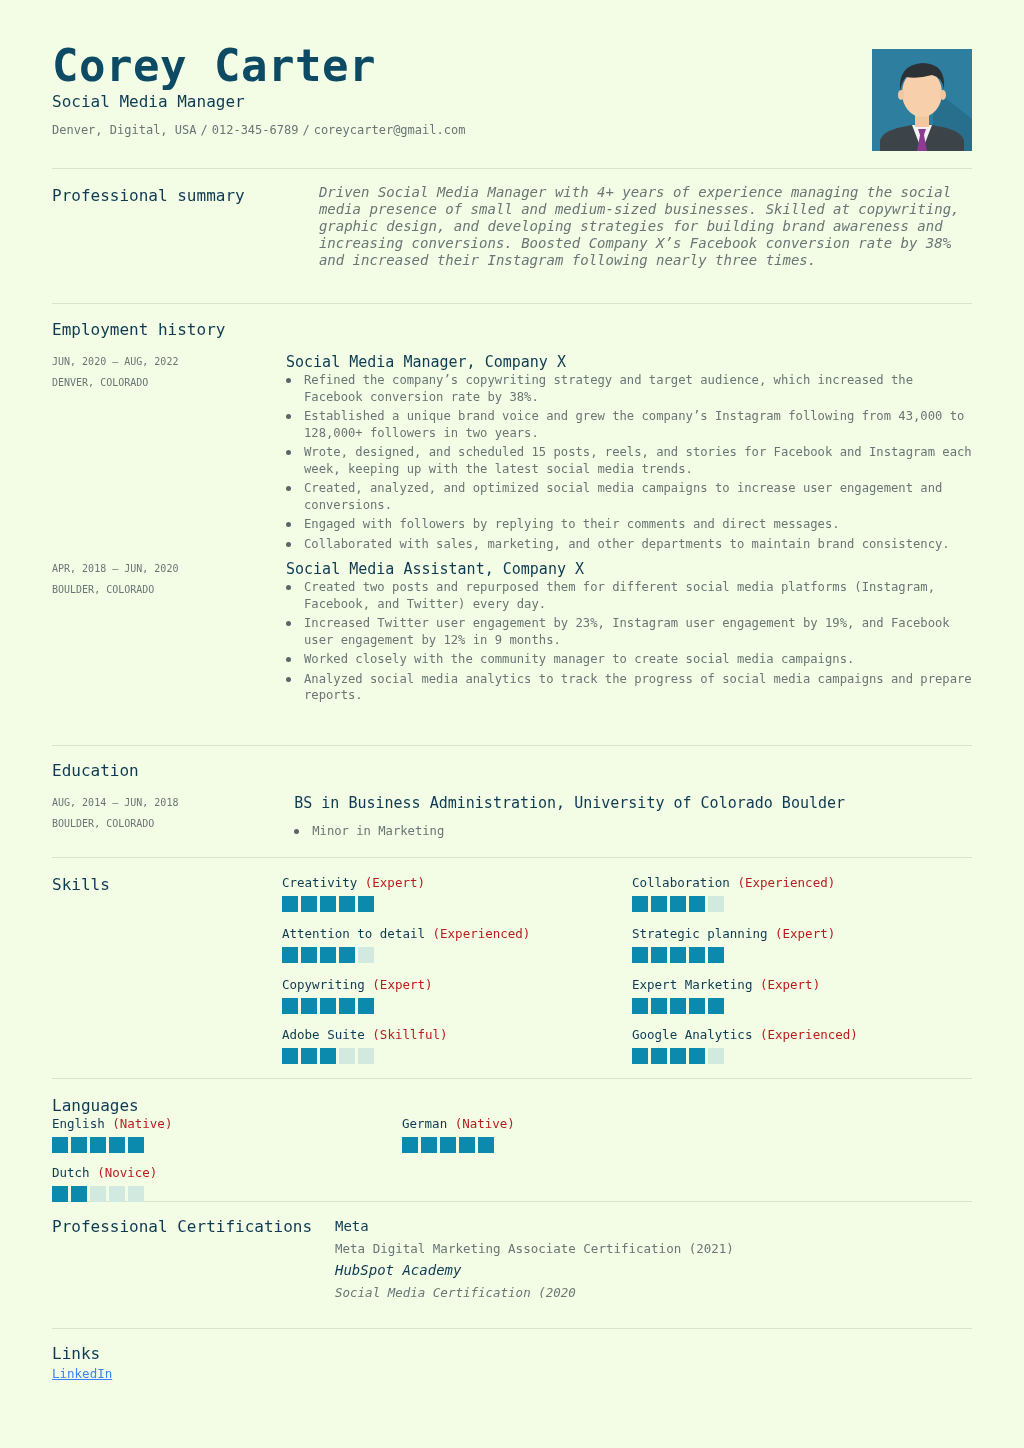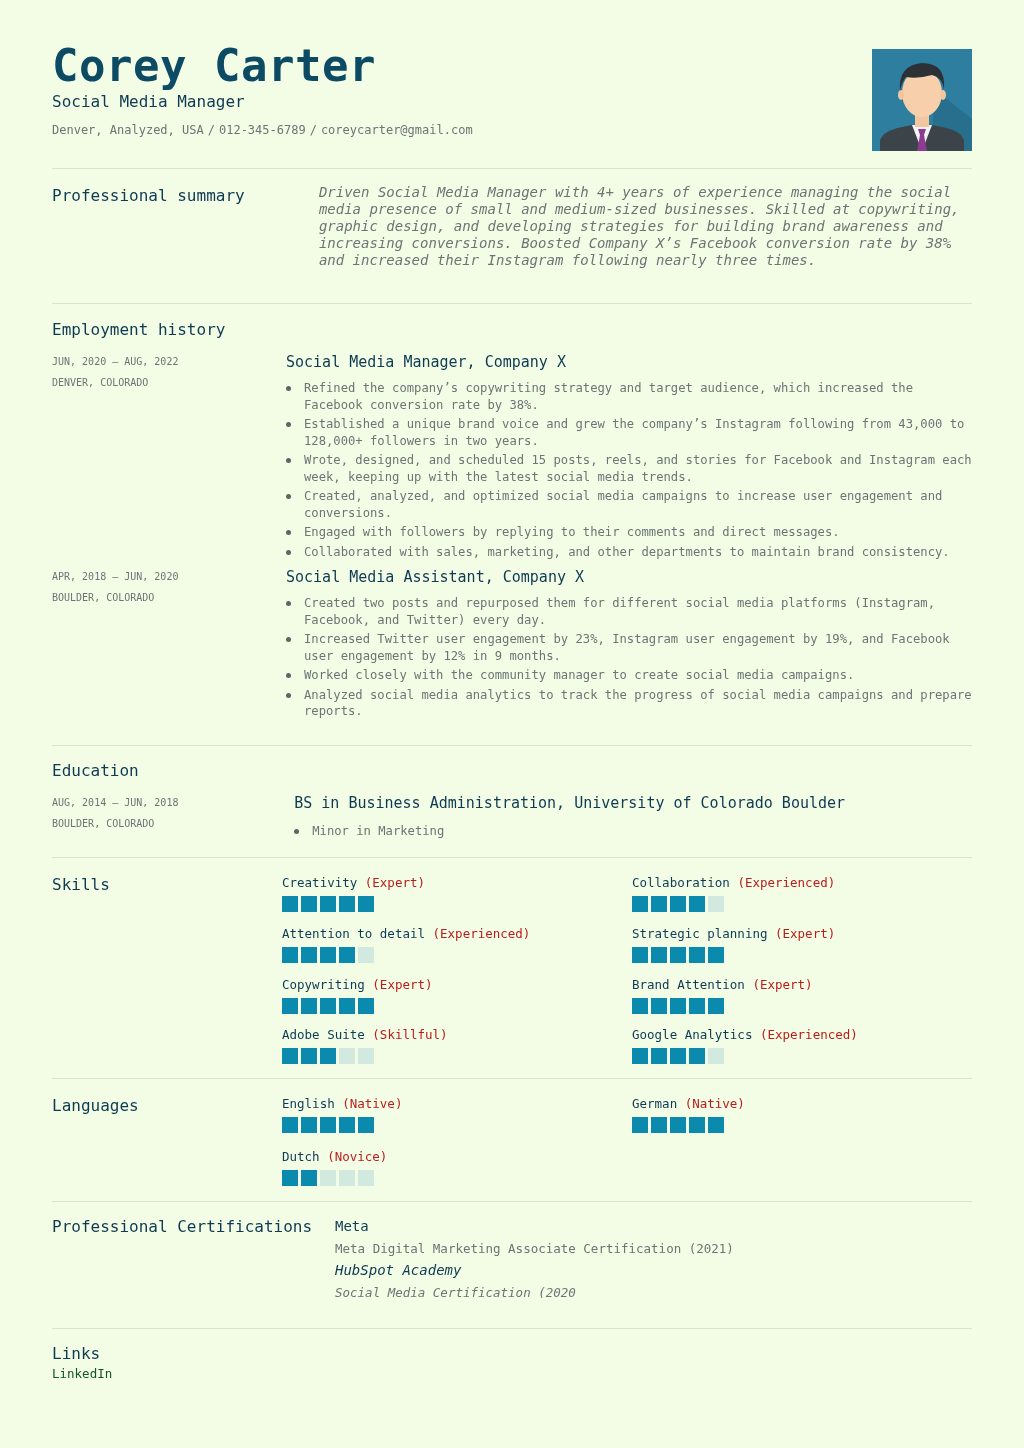"Denver, Analyzed, USA" span { text: Analyzed -> Digital }
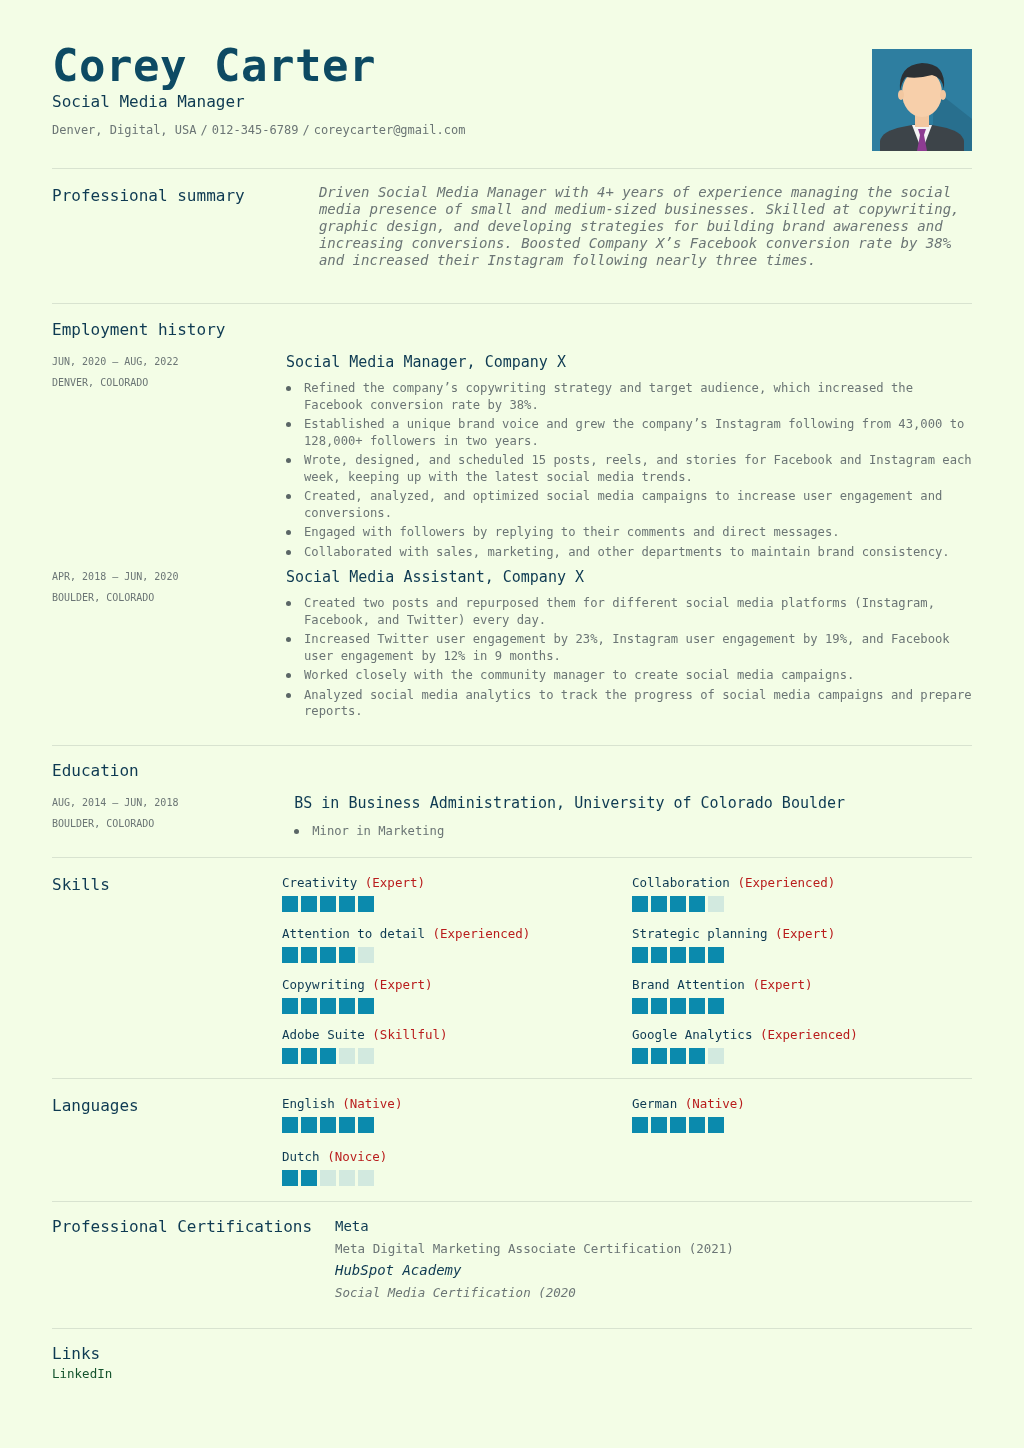"Refined the company’s copywriting" ul.bullets { margin-top: 8px -> none }
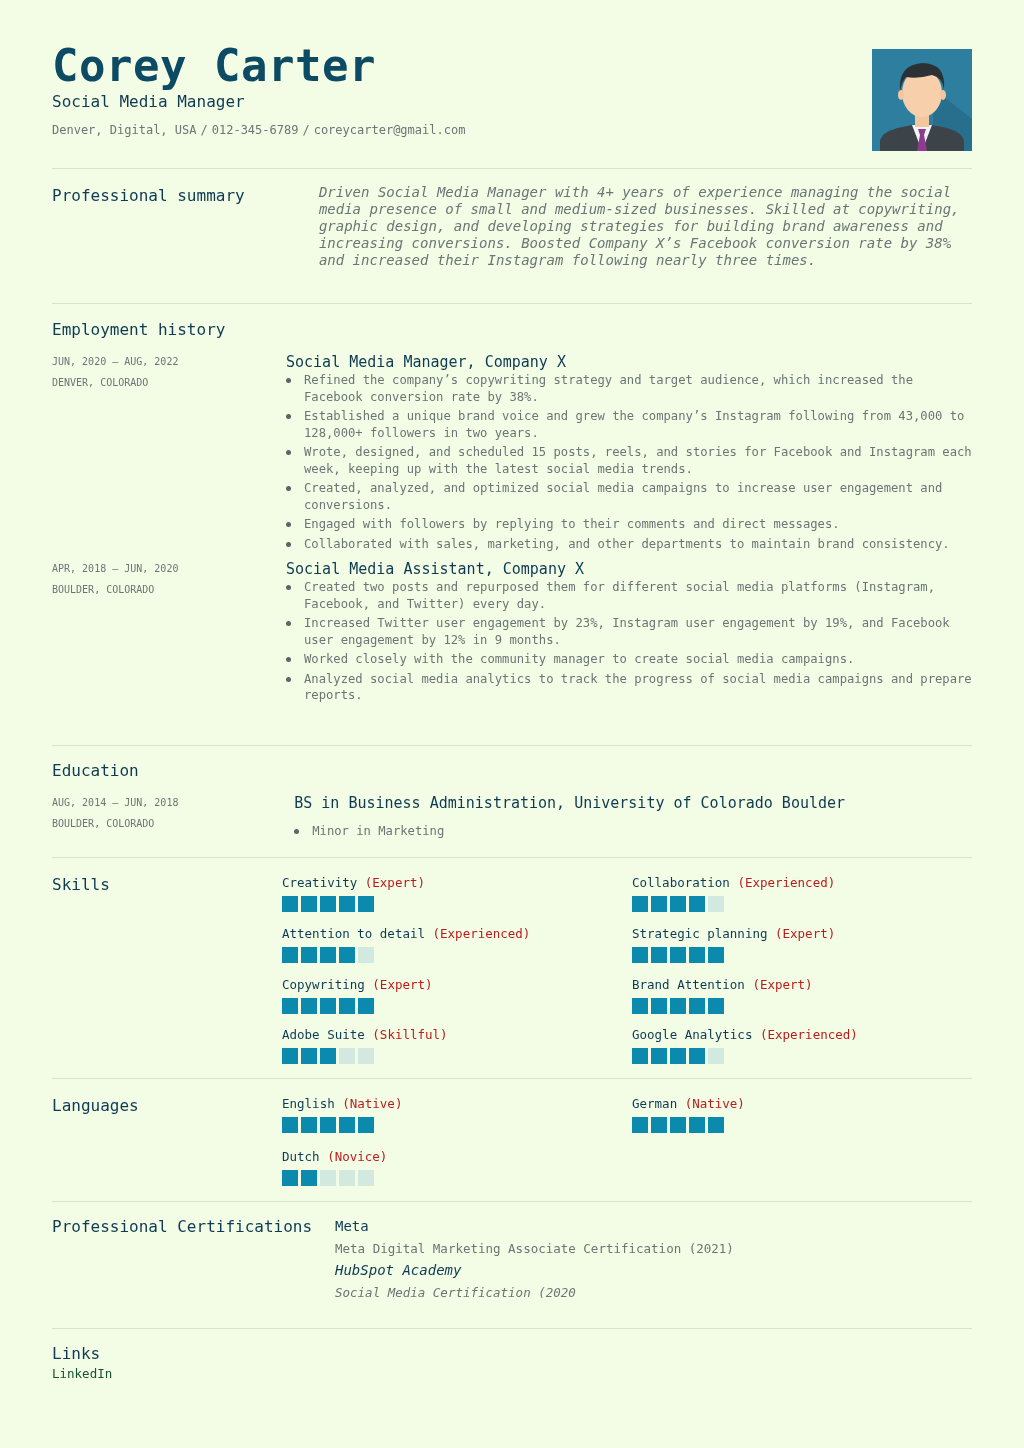"Brand Attention" span { text: Brand Attention -> Expert Marketing }
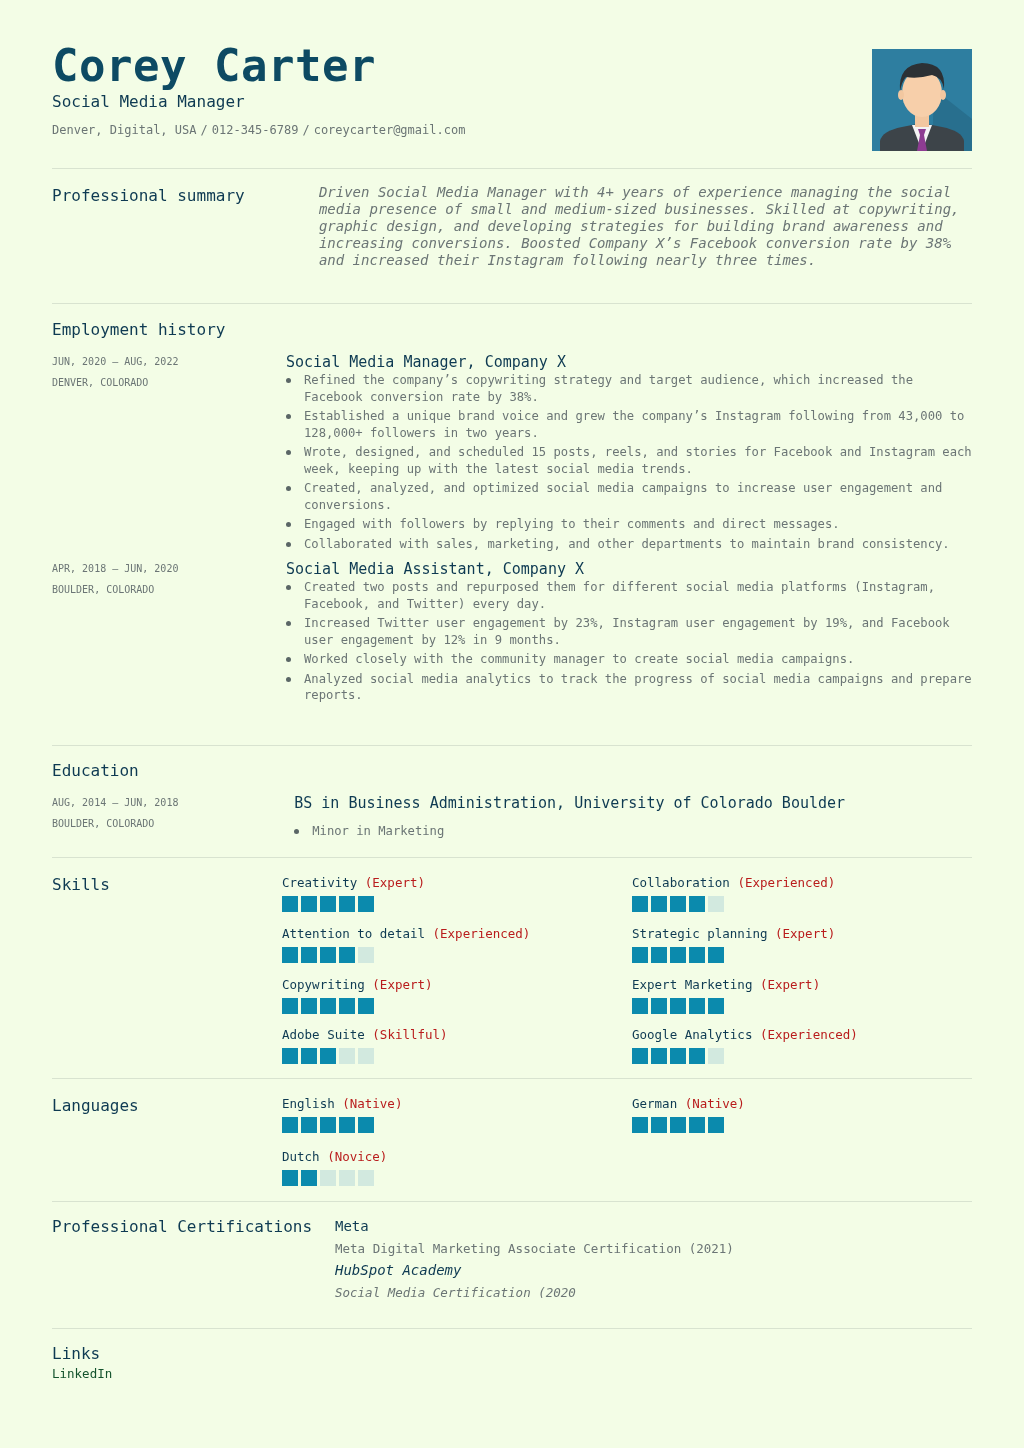"Languages" div.section { flex-direction: none -> column }
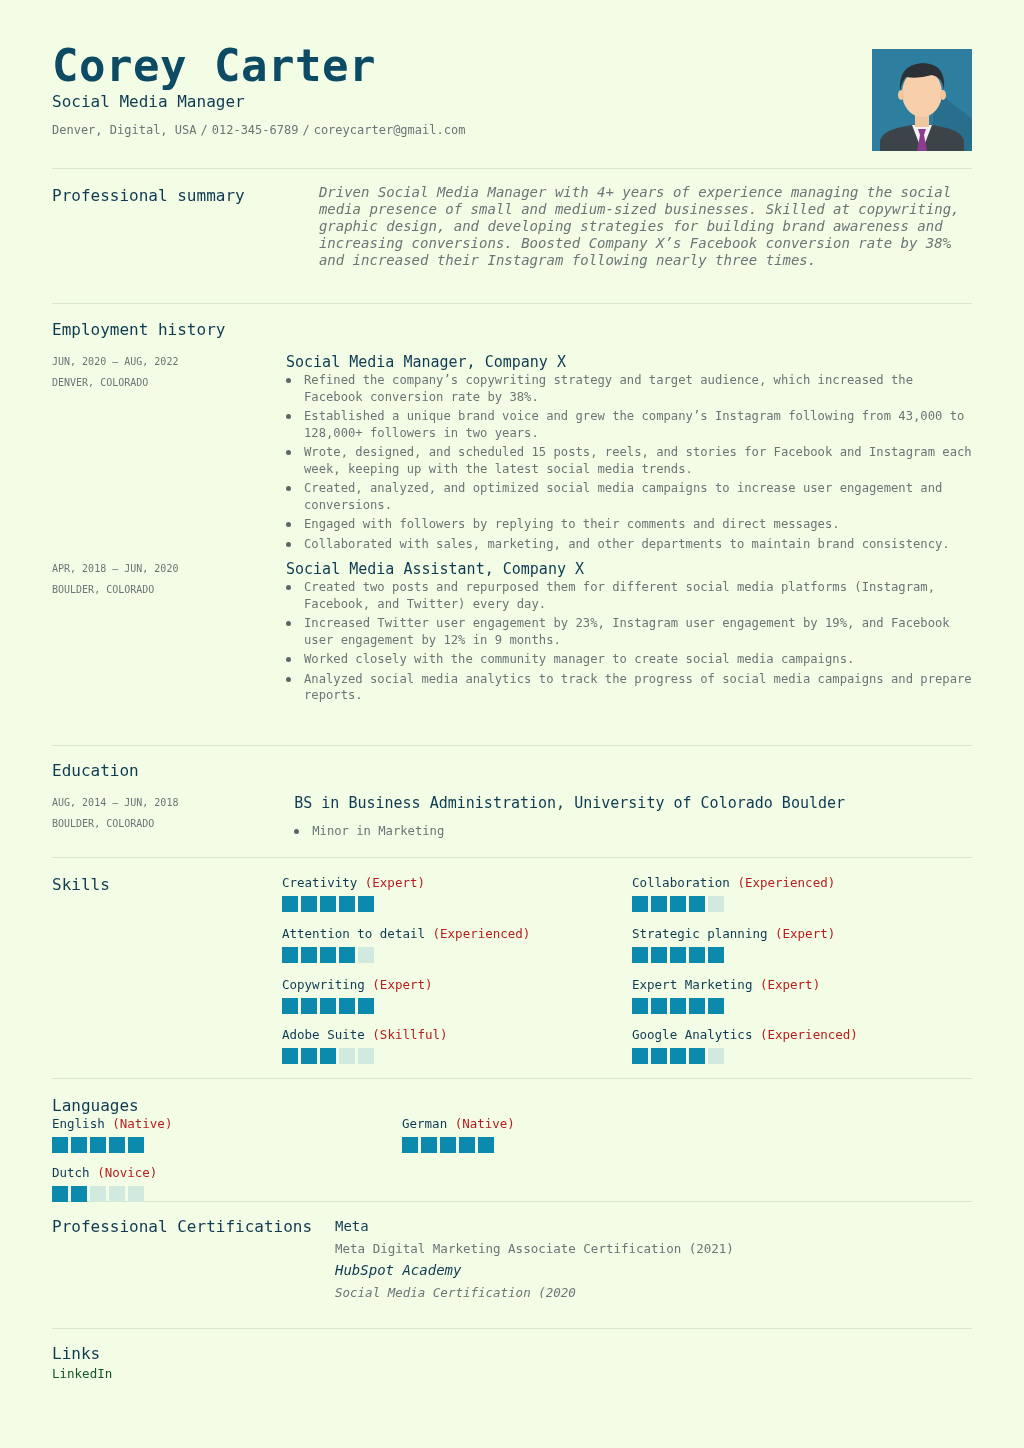"LinkedIn" .link { color: #14532d -> #3b82f6; text-decoration: none -> underline }
